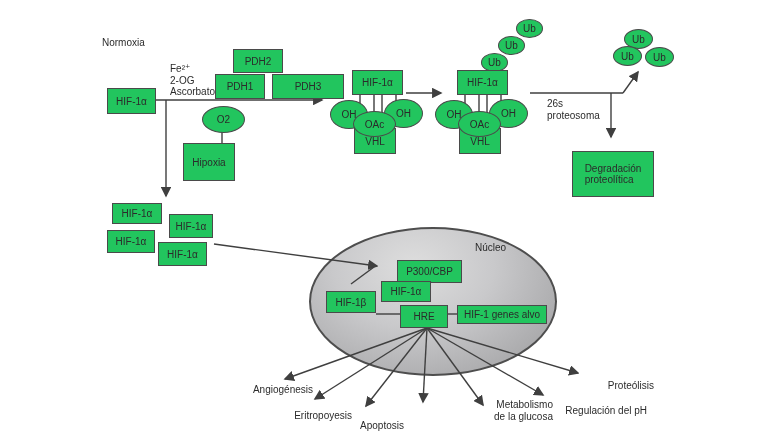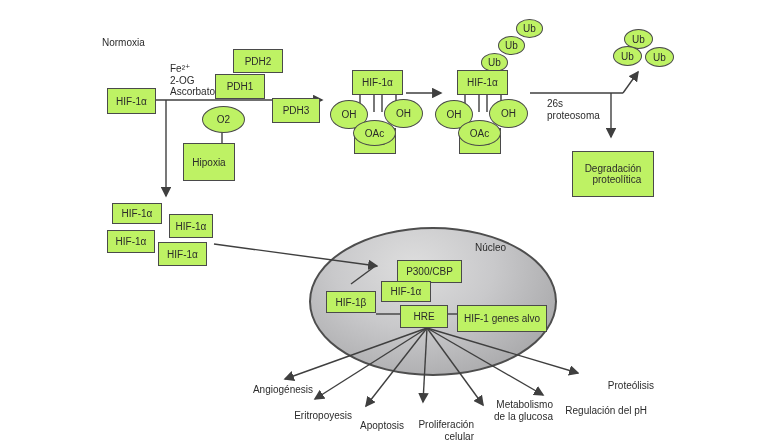"Ub" .box { background: #bef264 -> #22c55e; text-align: right -> left }
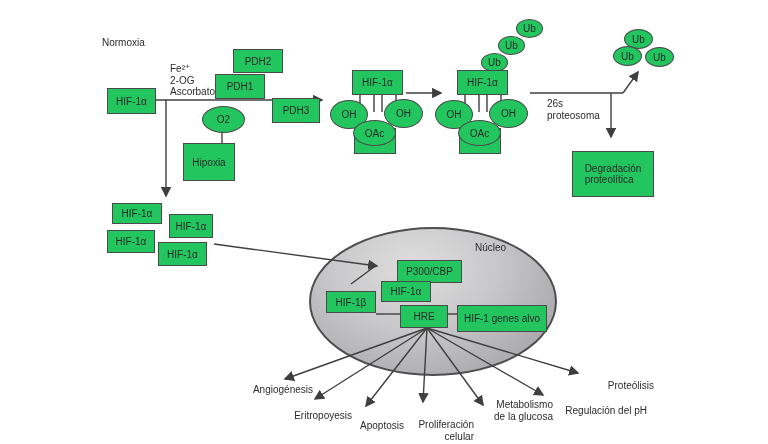"PDH3" div.box { margin-top: 24px -> none; width: 48px -> 72px }
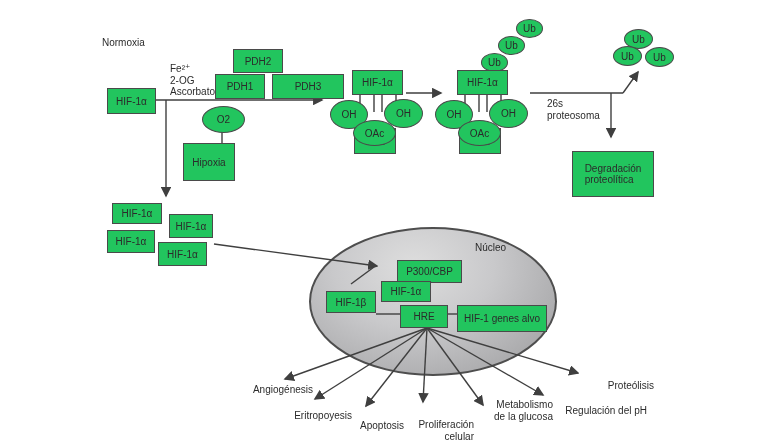"OAc" .ontop { margin-top: 9px -> none }
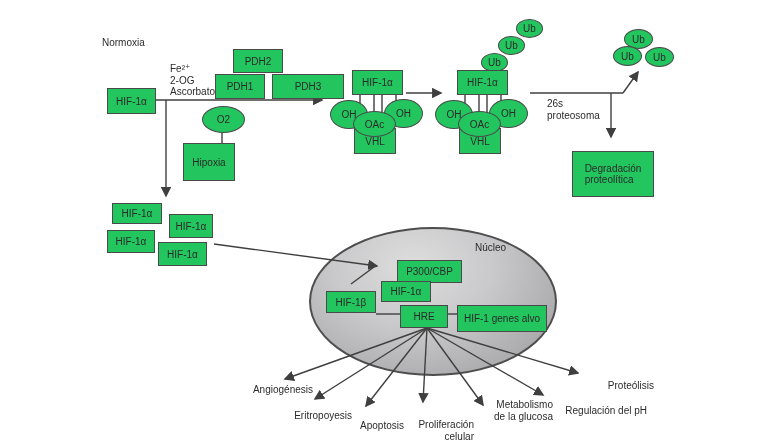"HIF-1 genes alvo" div.box { height: 27px -> 19px }
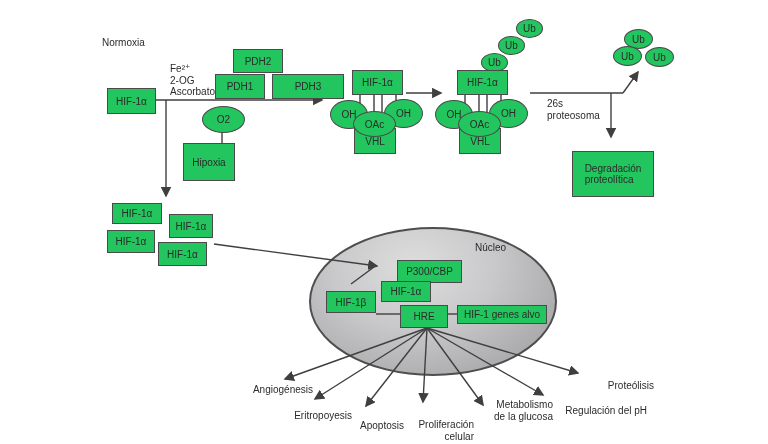"Proliferación" div.txt { html: <div>Proliferación celular</div> -> none }
